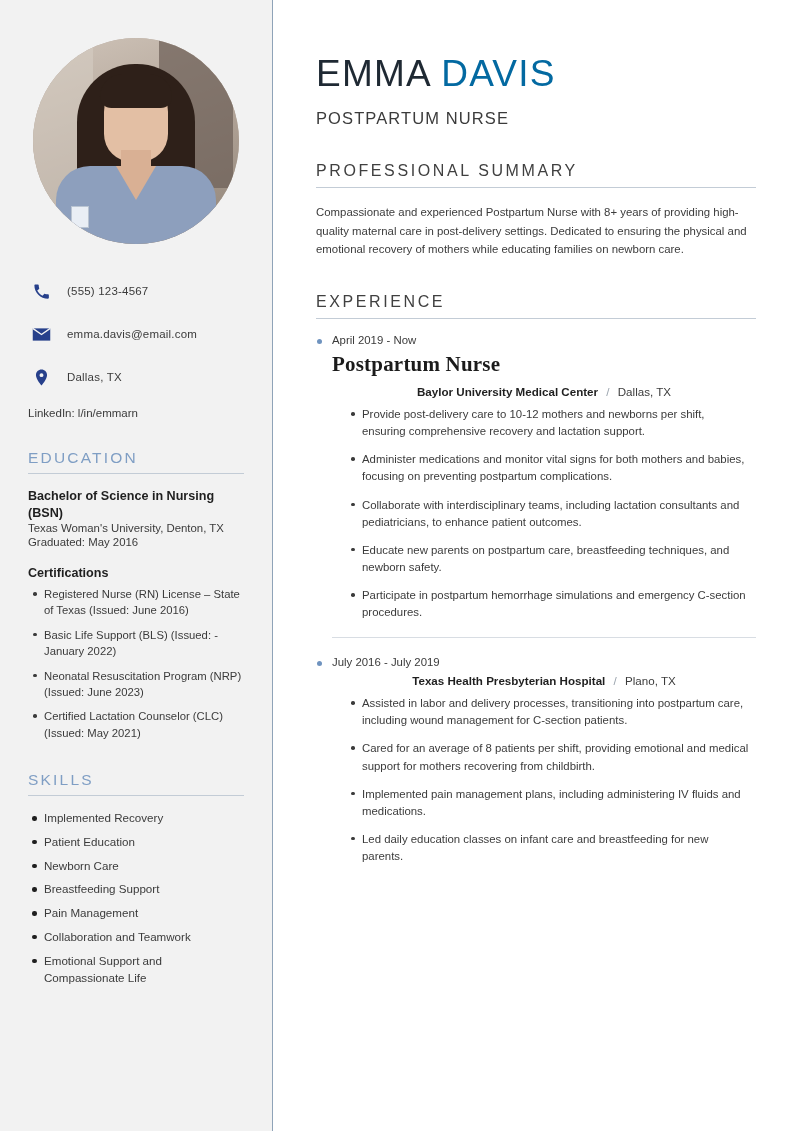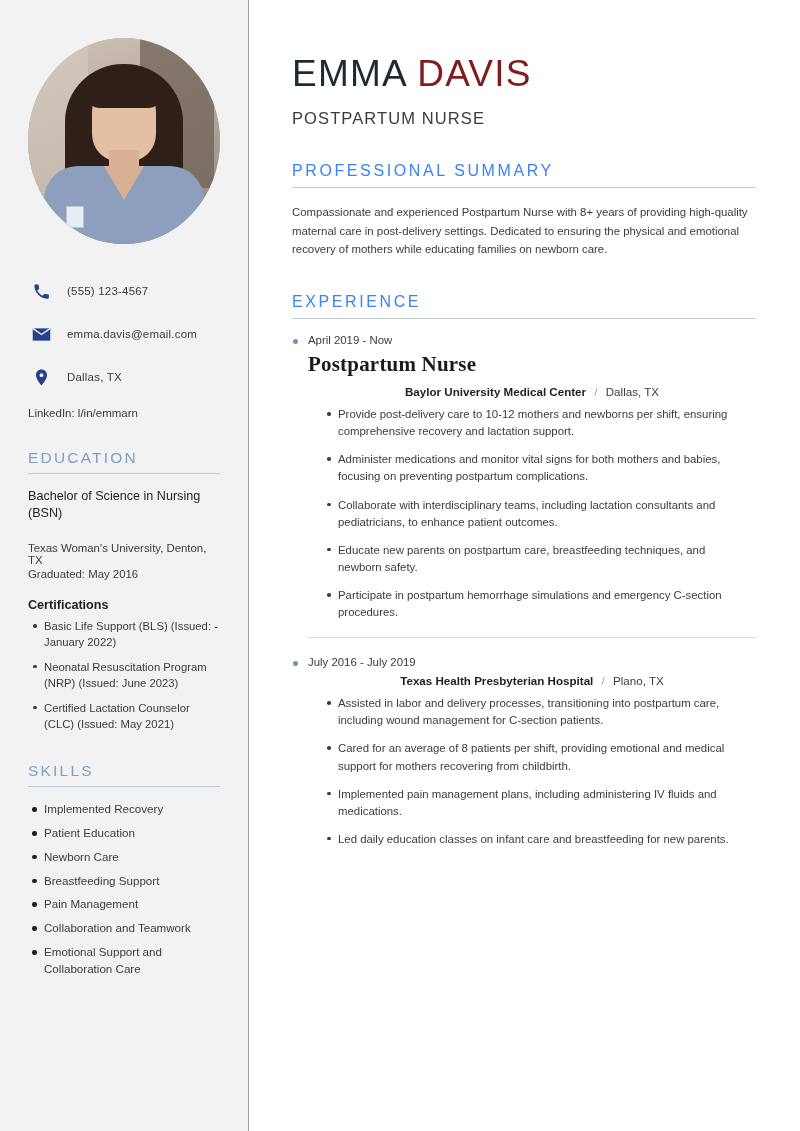"DAVIS" .name .last { color: #7f1d1d -> #0369a1 }
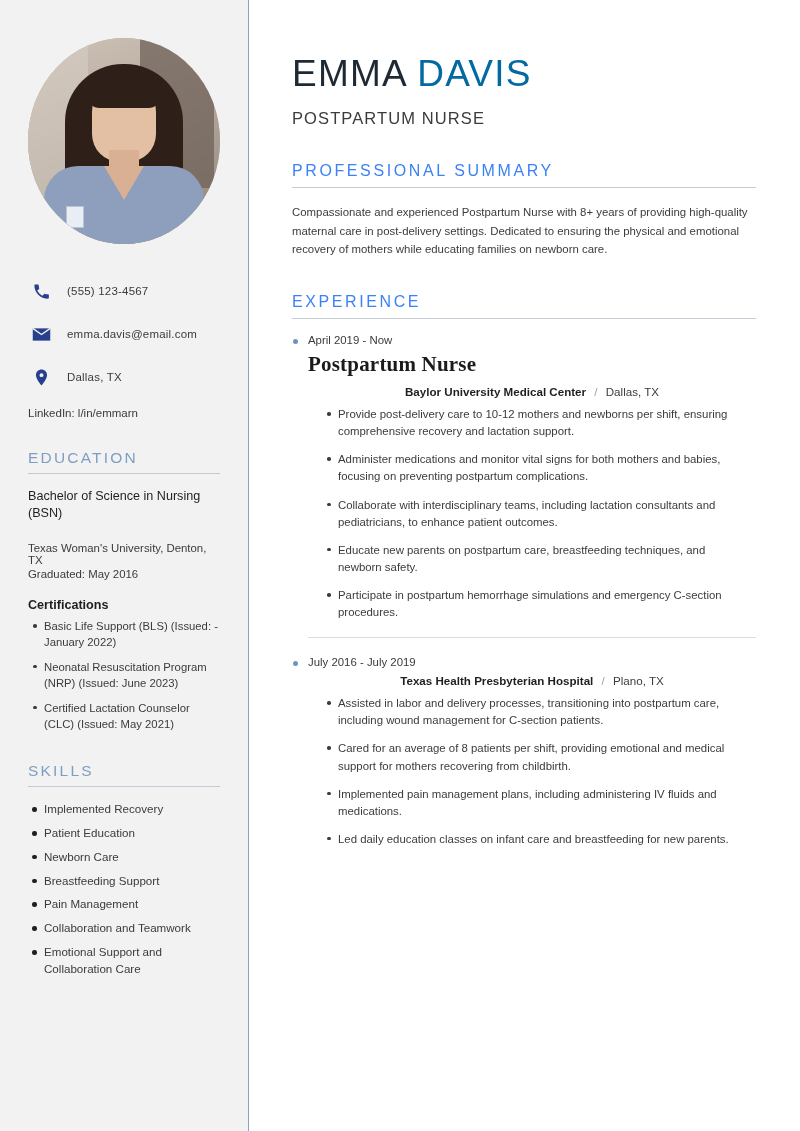"PROFESSIONAL SUMMARY" .main-section-title { color: #3b82f6 -> #404040 }
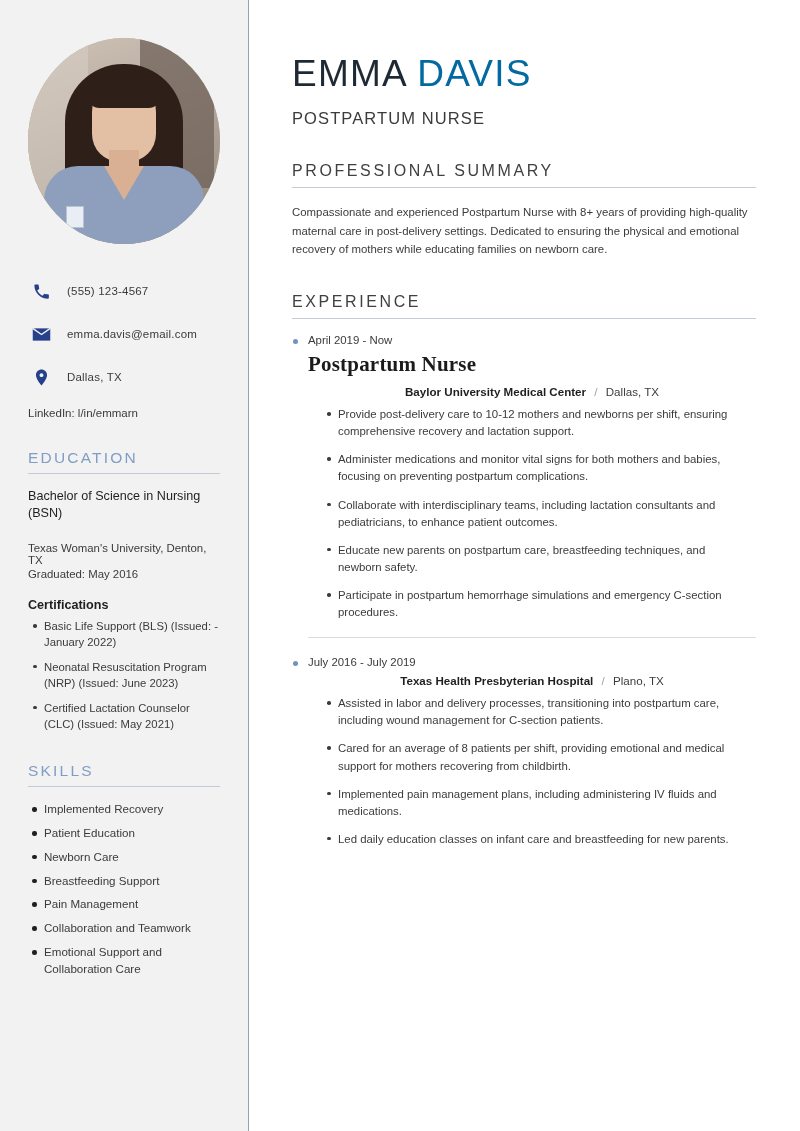"(555) 123-4567" .sidebar { width: 249px -> 273px }
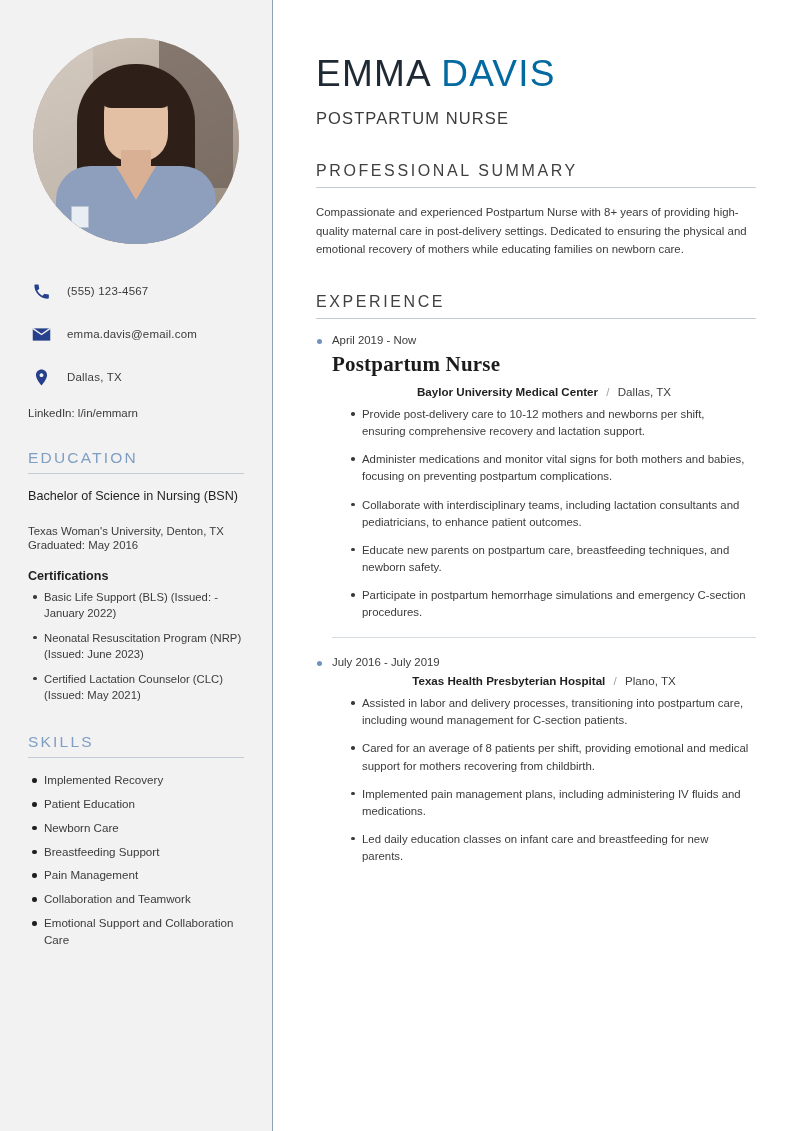"Bachelor of Science in Nursing" .edu-degree { font-weight: normal -> bold; margin-bottom: 20px -> 0 }
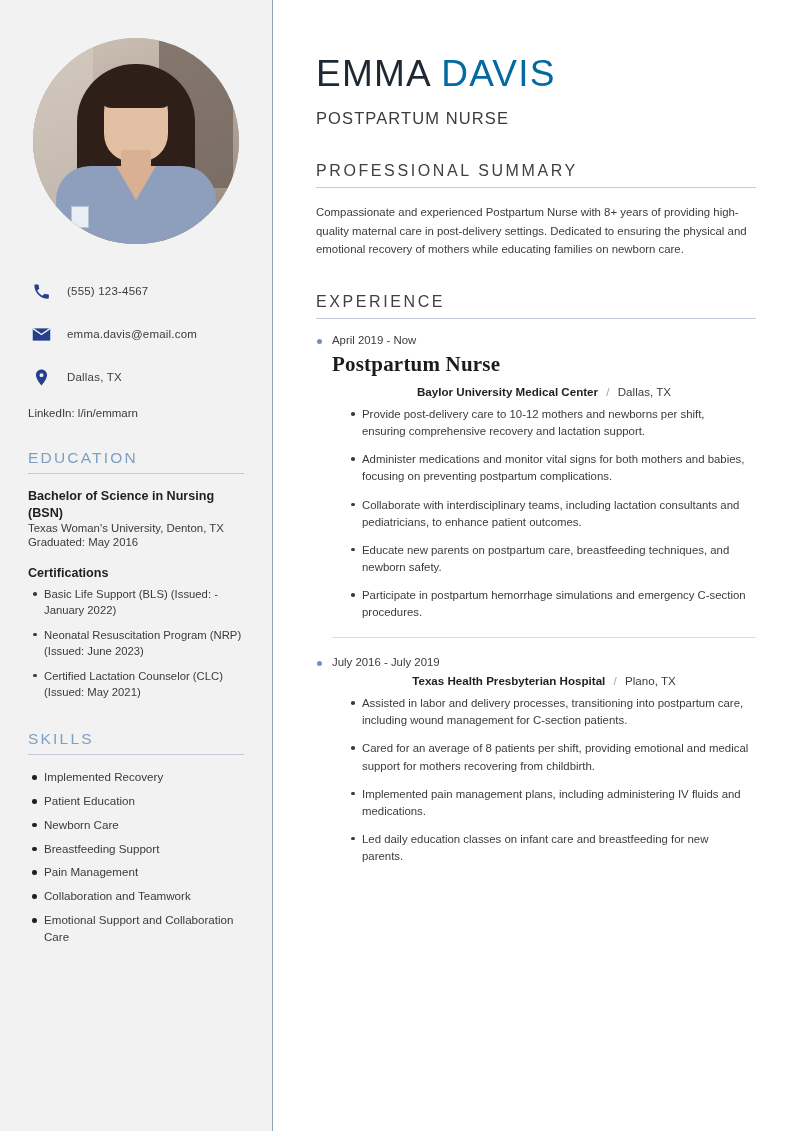"Registered Nurse (RN) License –" li { html: none -> <li>Registered Nurse (RN) License – State of Texas (Issued: June 2016)</li> }
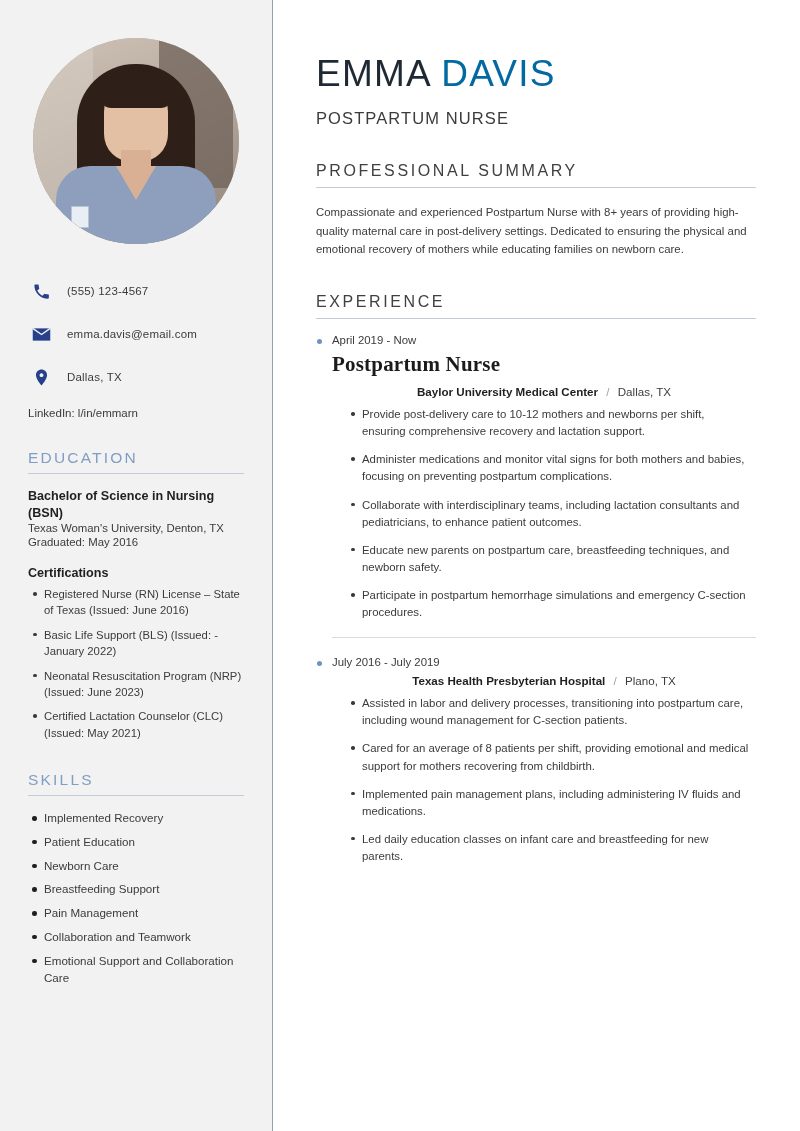"Emotional Support and Collaboration Care" li { text: Collaboration Care -> Compassionate Life }
